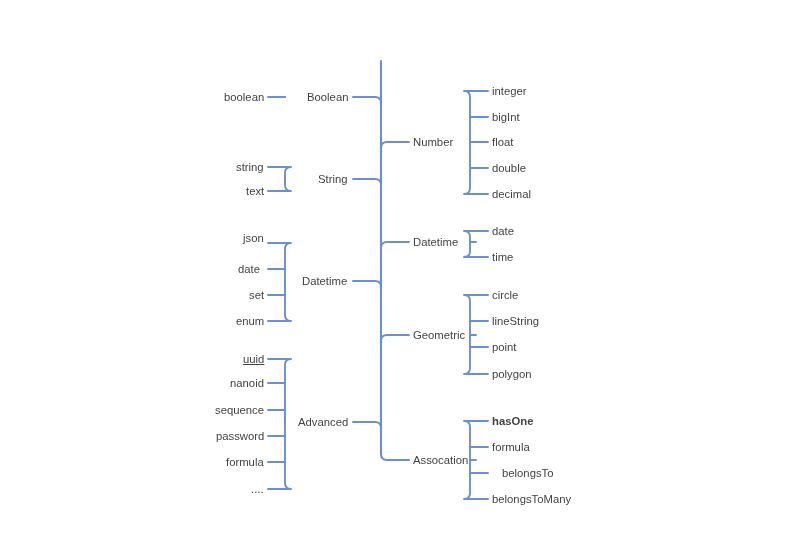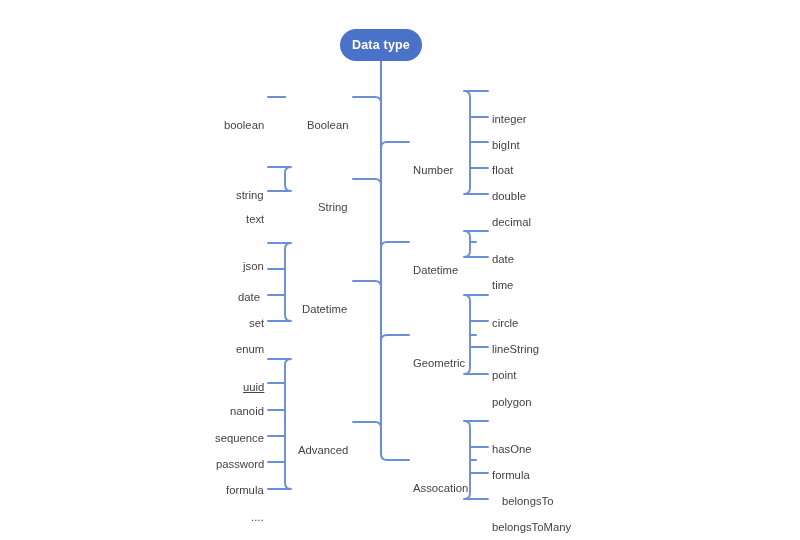"Data type" div.root-node { html: <div> <span>Data type</span> </div> -> none }
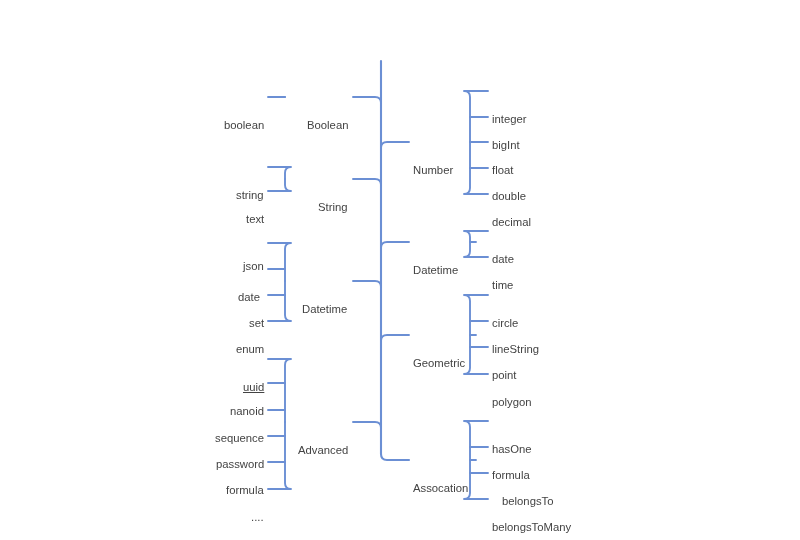"boolean" .label { margin-top: 28px -> none }
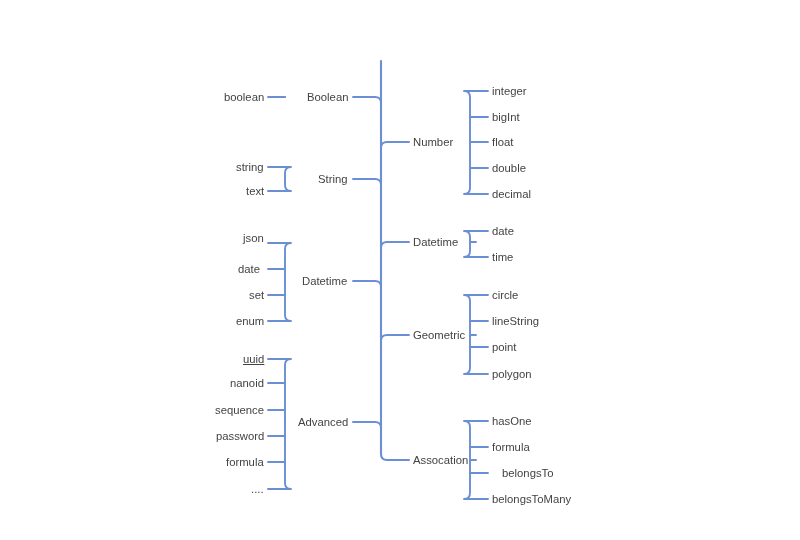"hasOne" div.label { font-weight: none -> bold }
